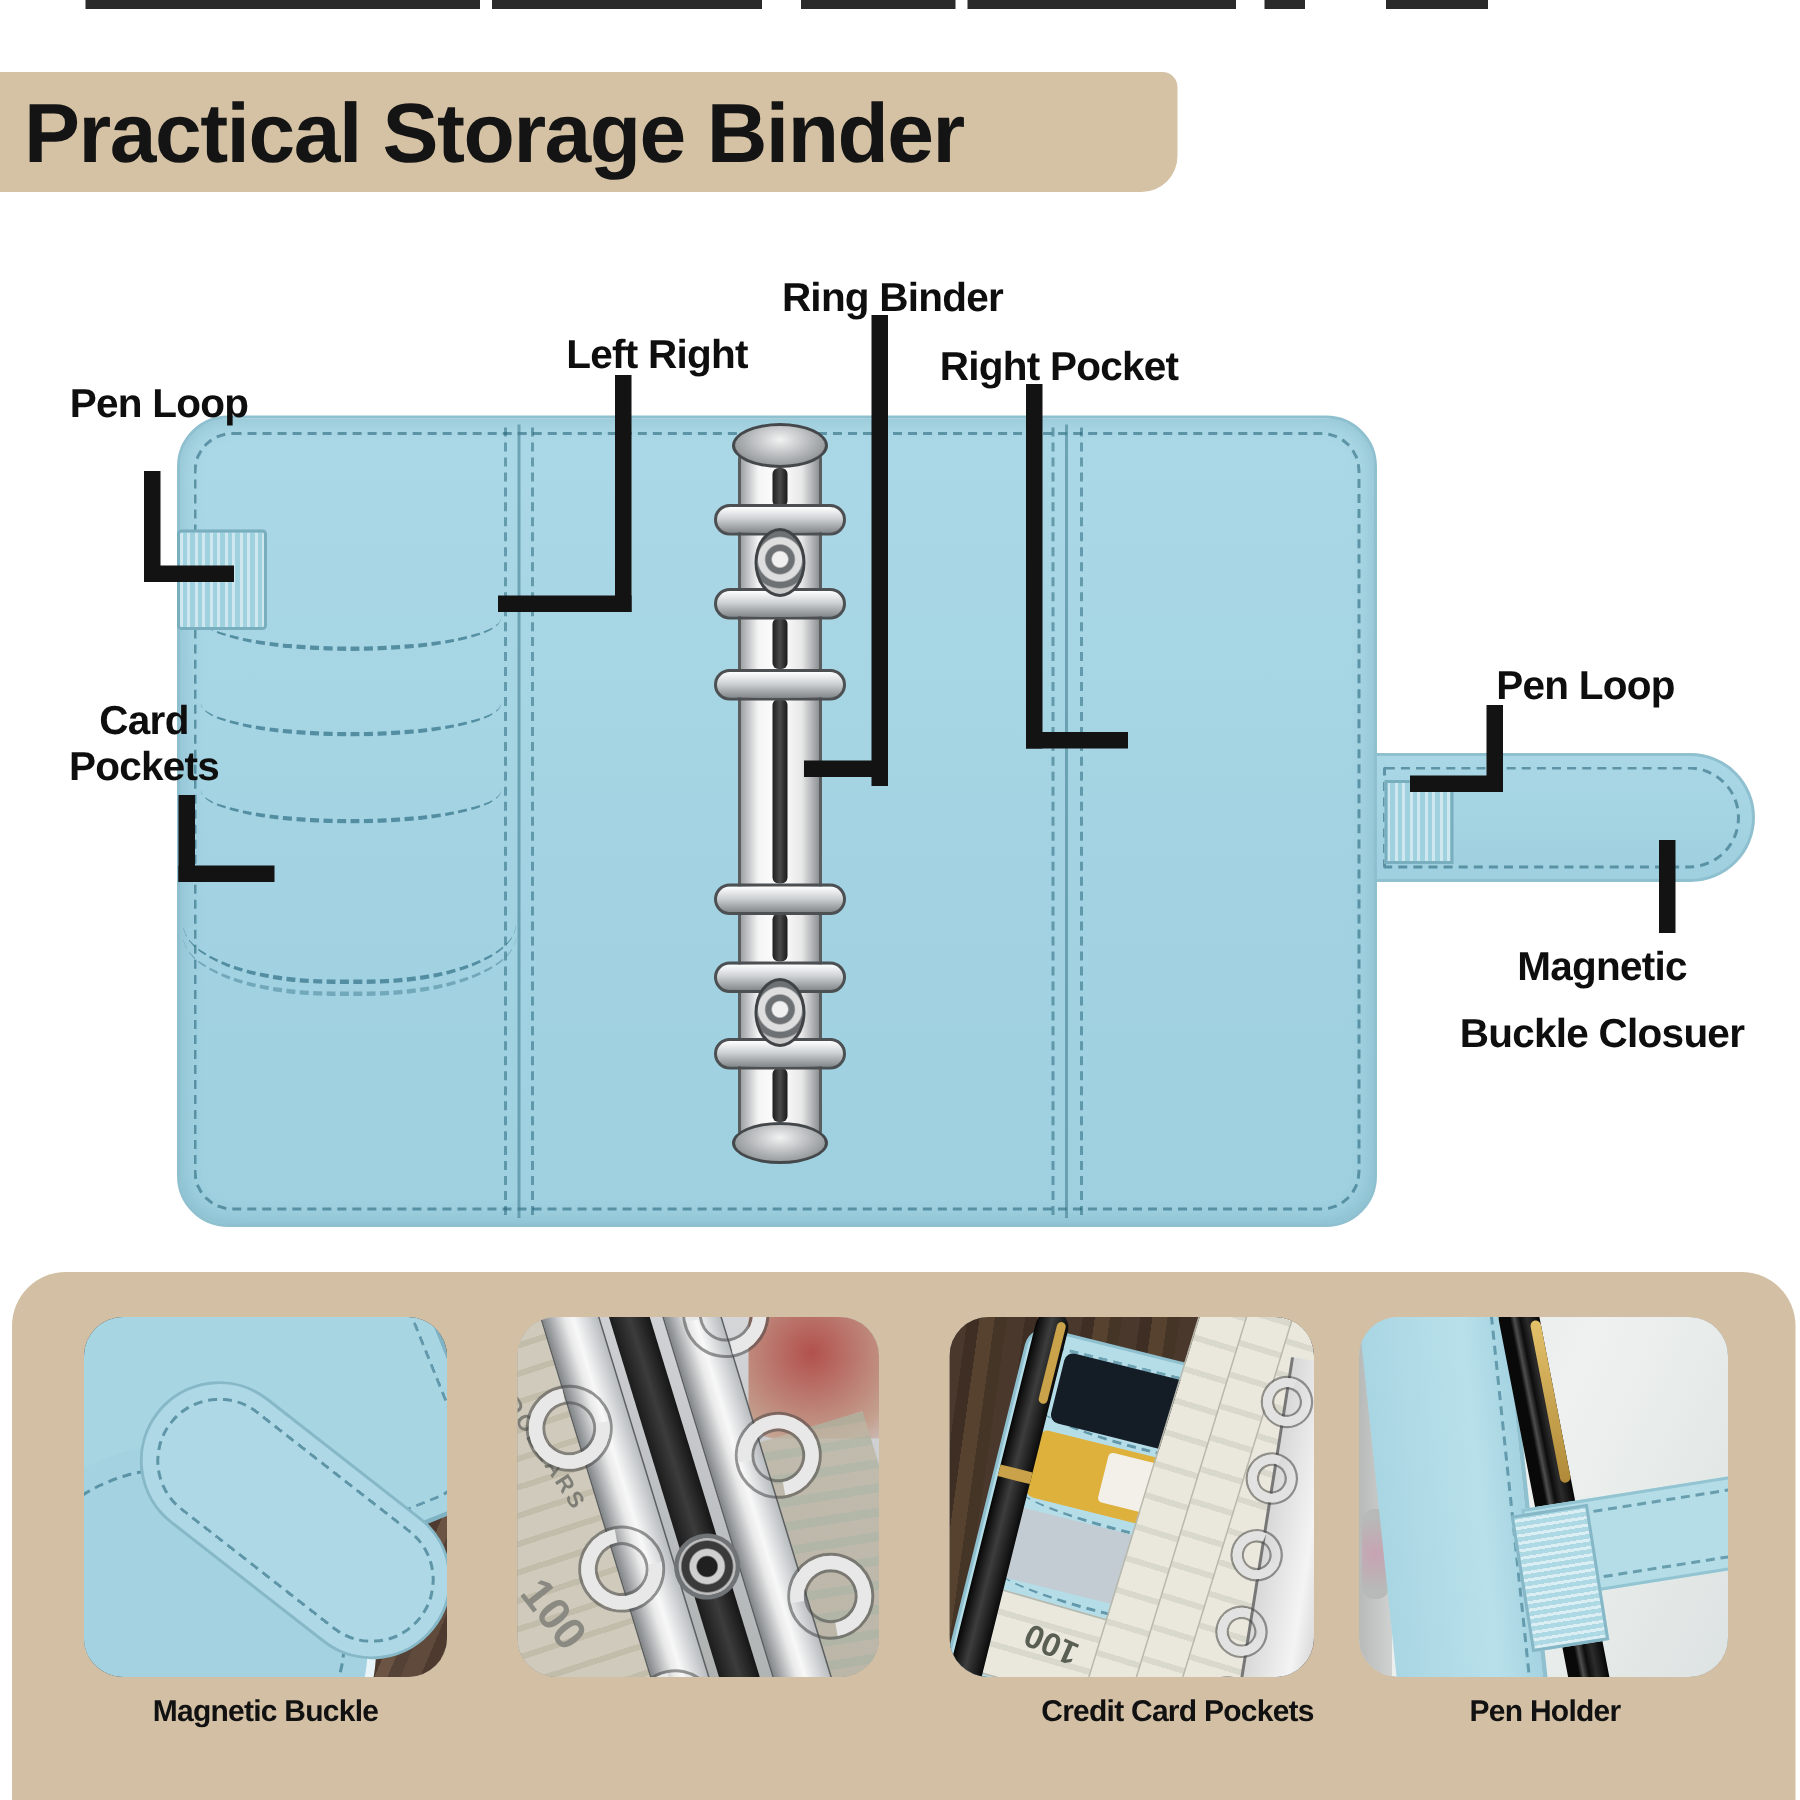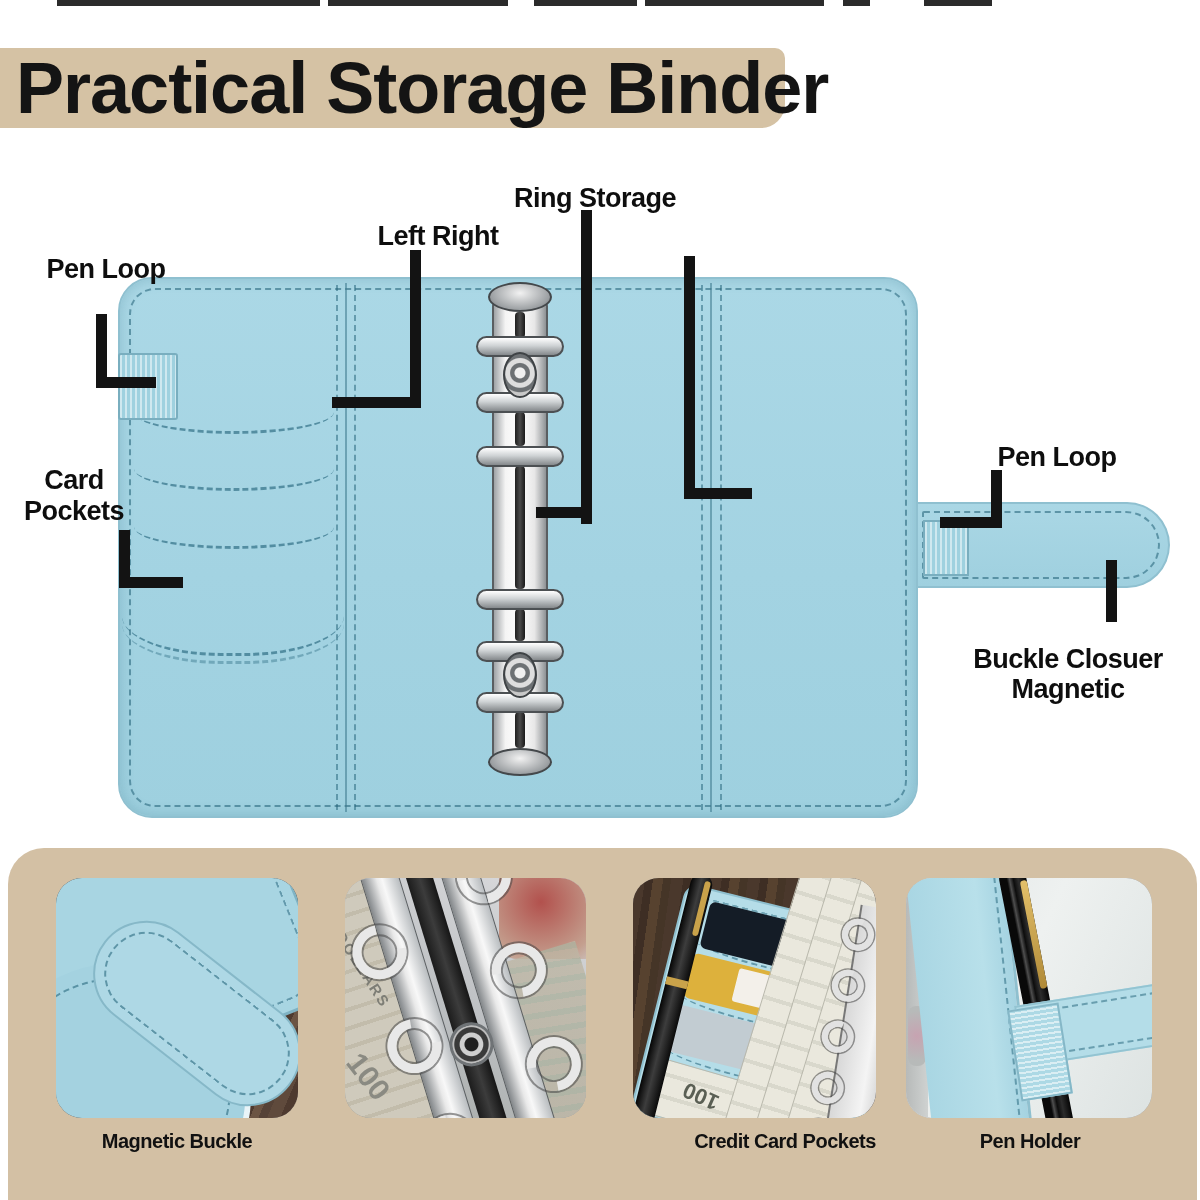"Practical Storage Binder" .title-banner h1 { font-size: 72px -> 56px }
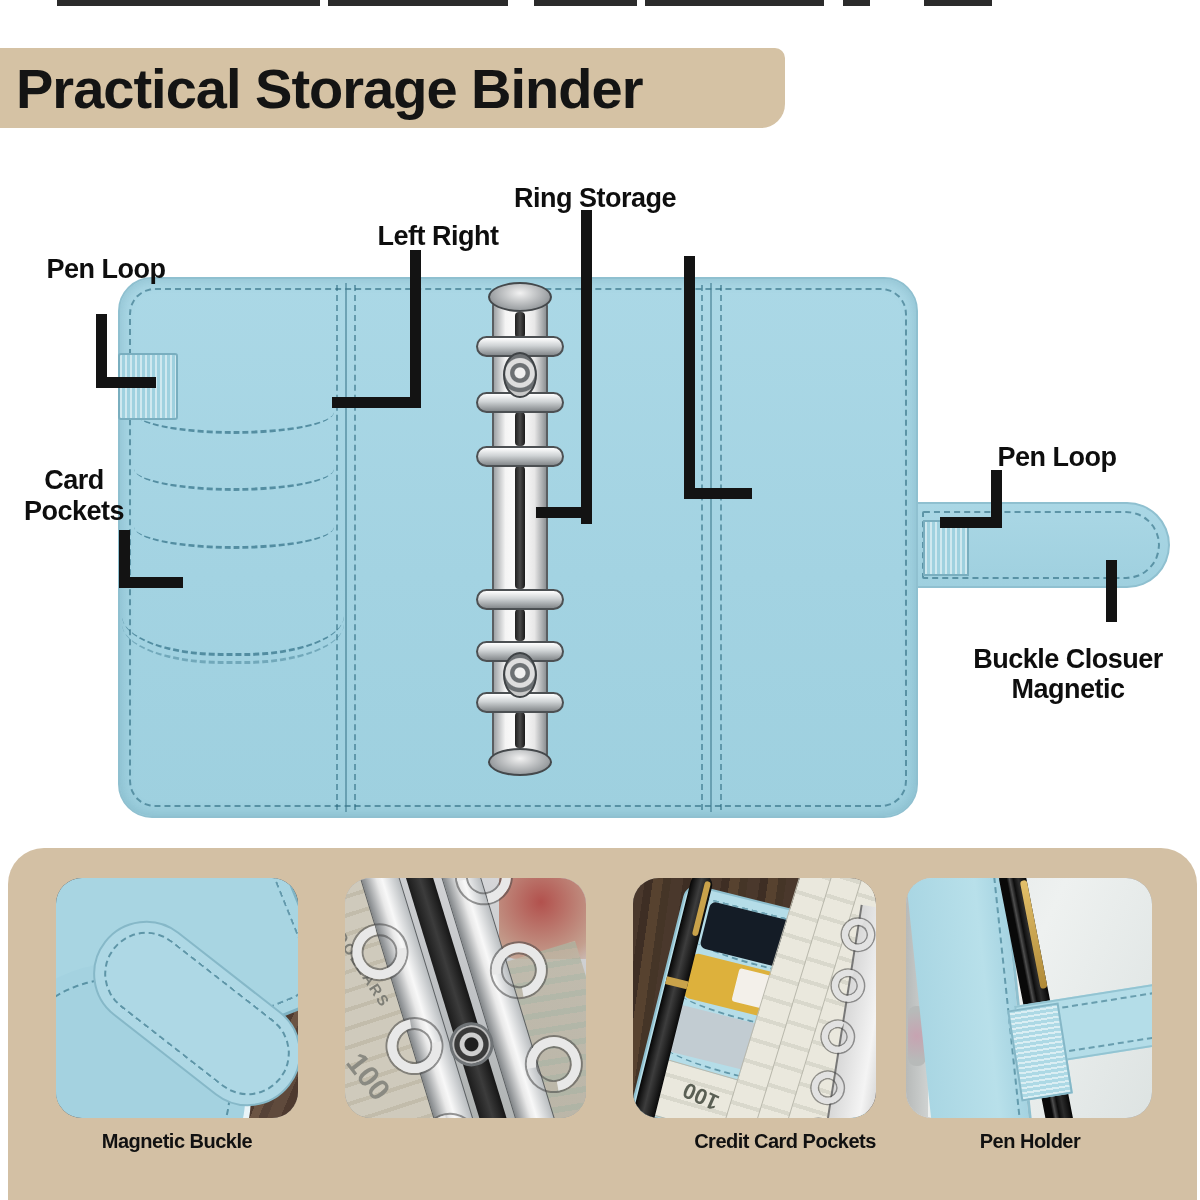"Ring Storage" div.lbl { text: Storage -> Binder }
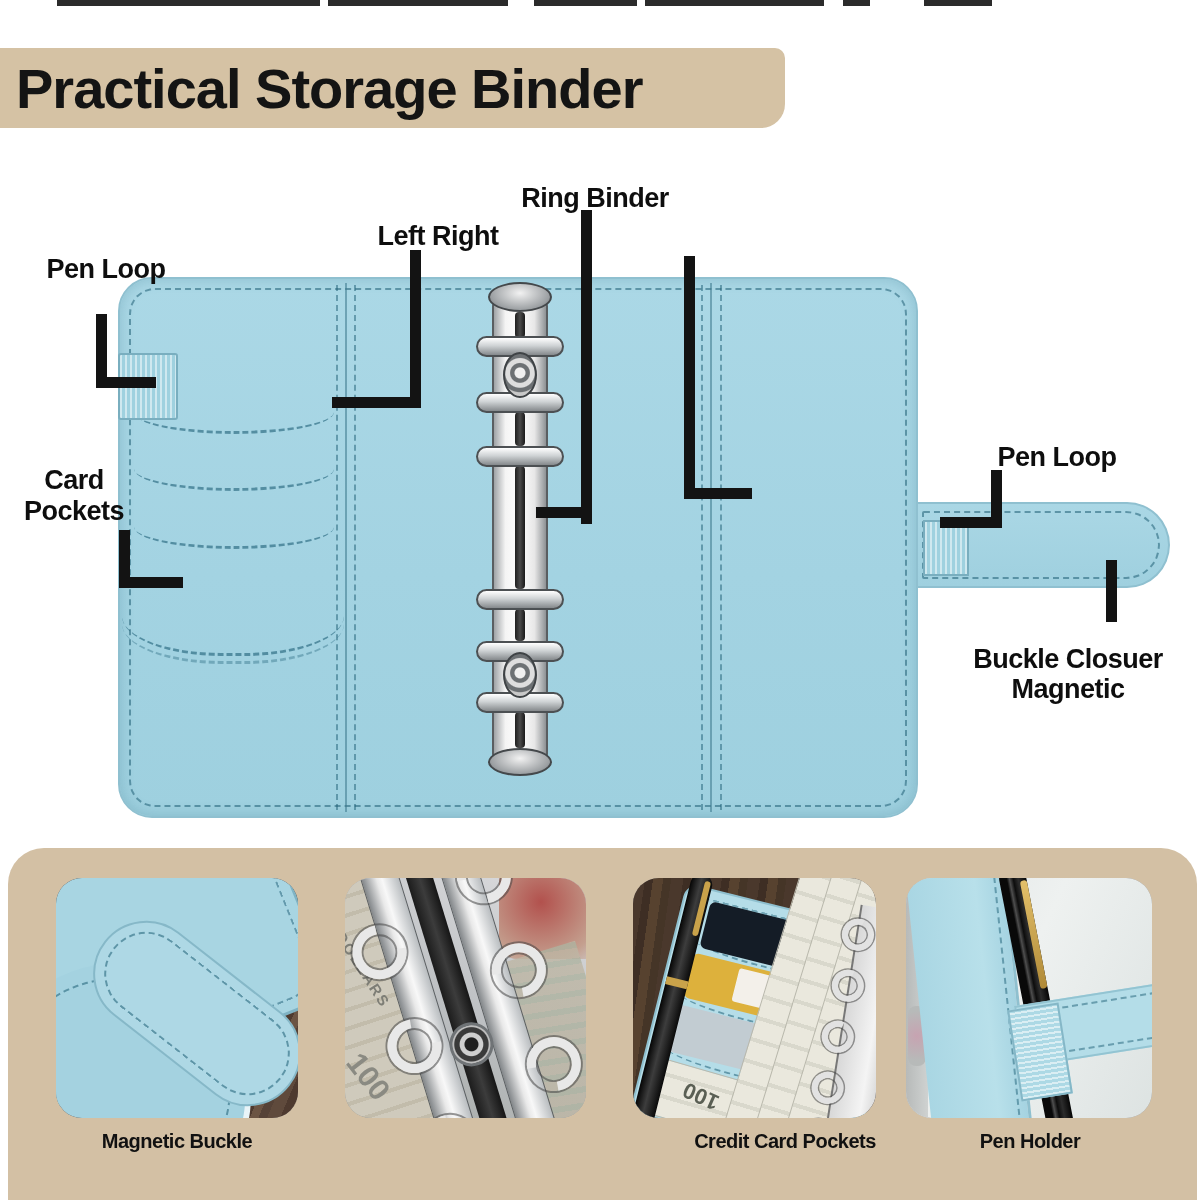"Right Pocket" div.lbl { html: none -> <div>Right Pocket</div> }
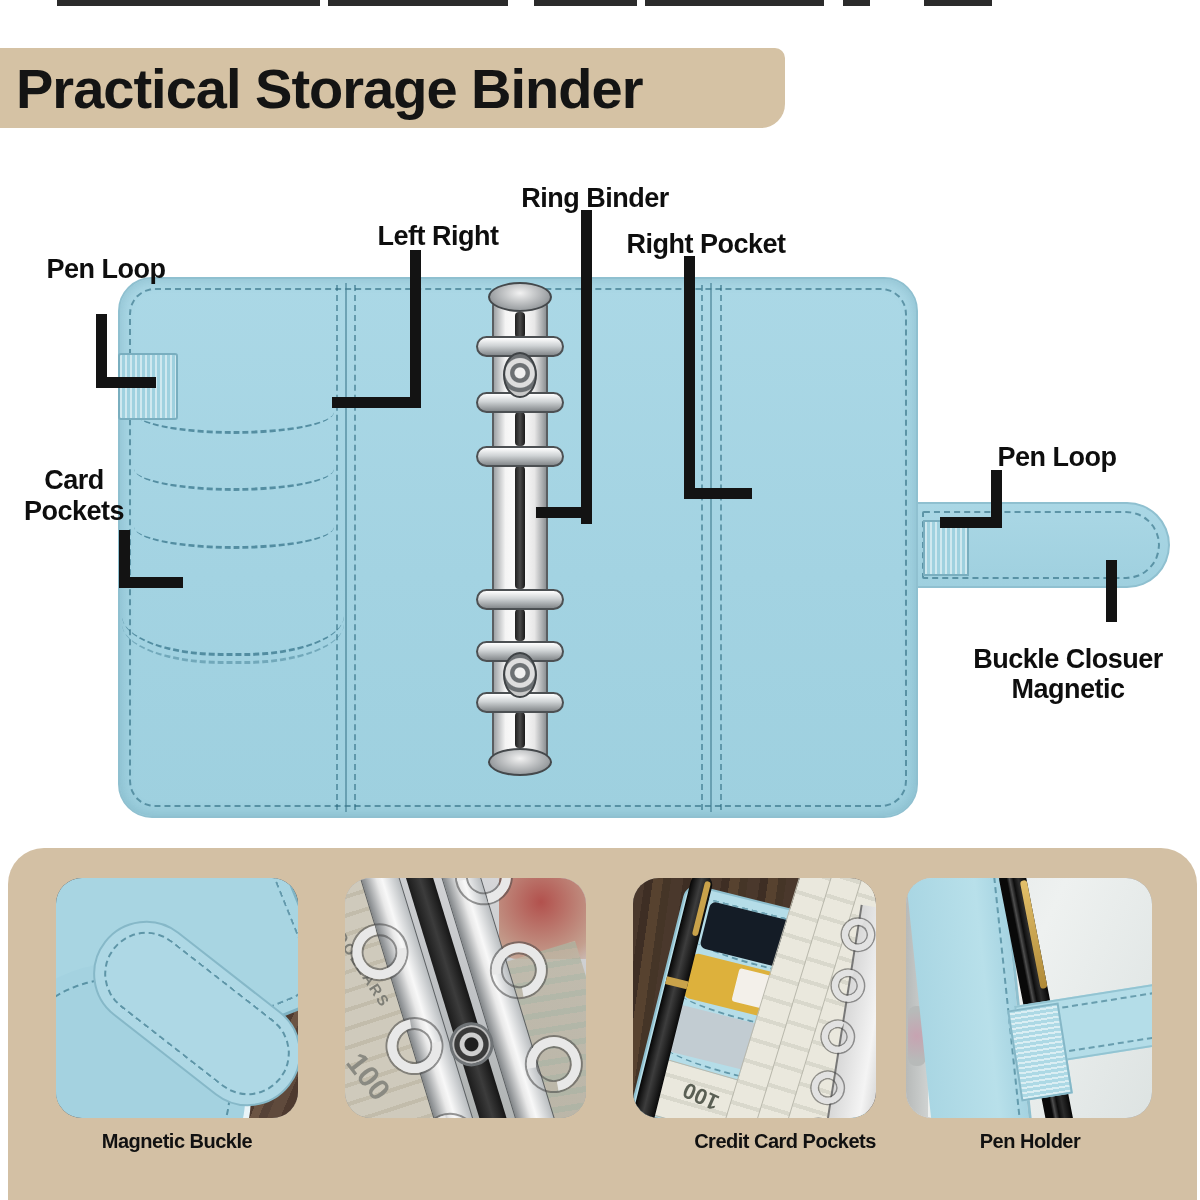"Card" div.lbl { left: 4px -> 26px }
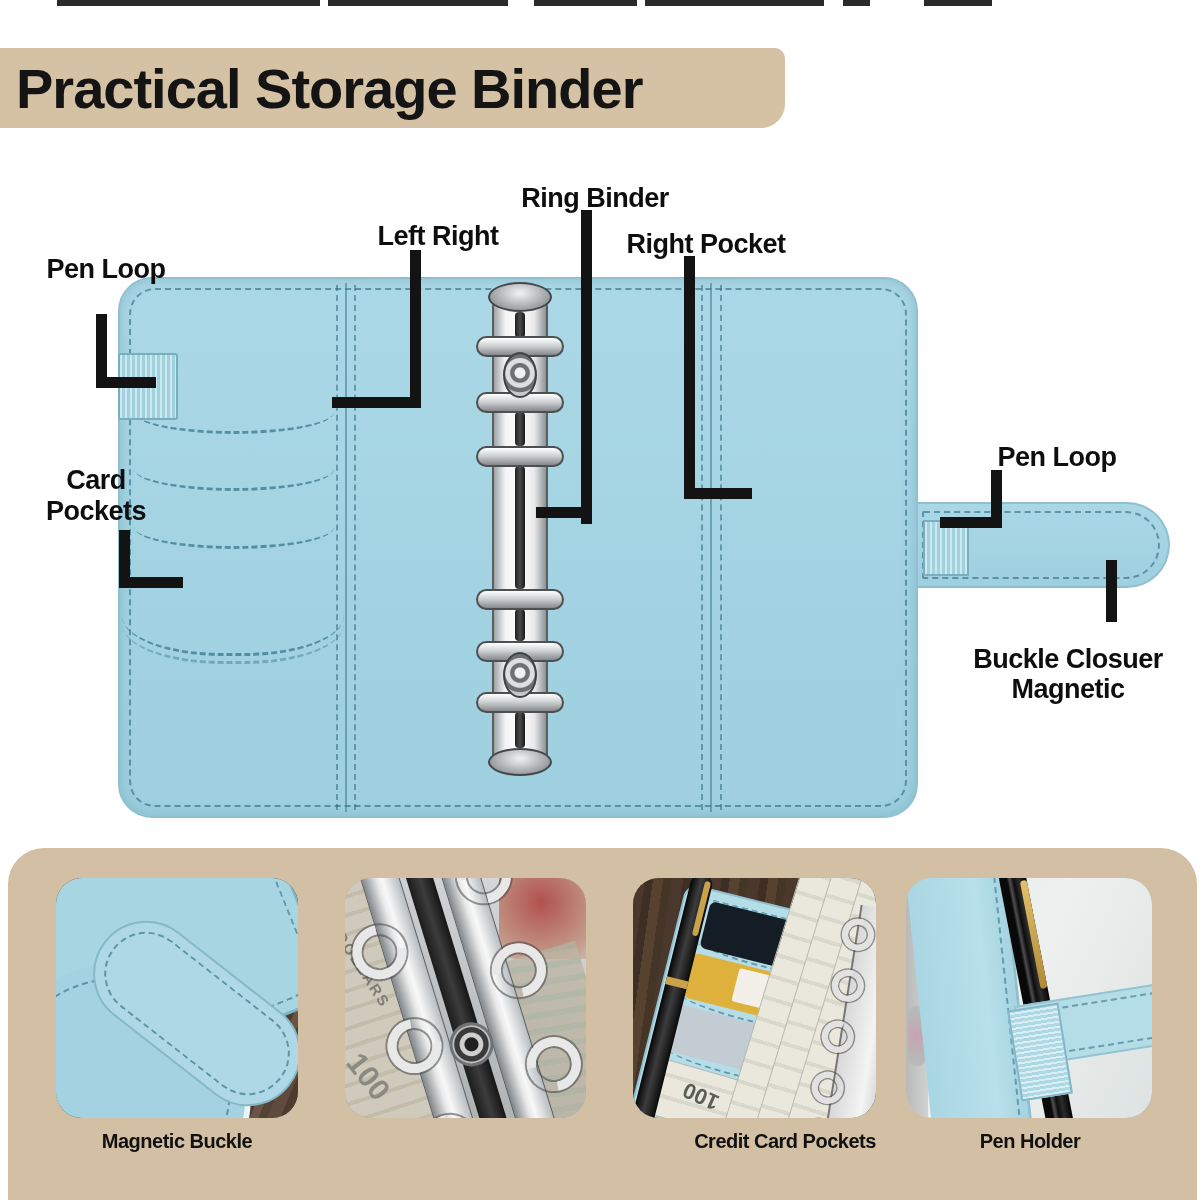"Buckle Closuer" div { order: before "Magnetic" -> after "Magnetic" }
